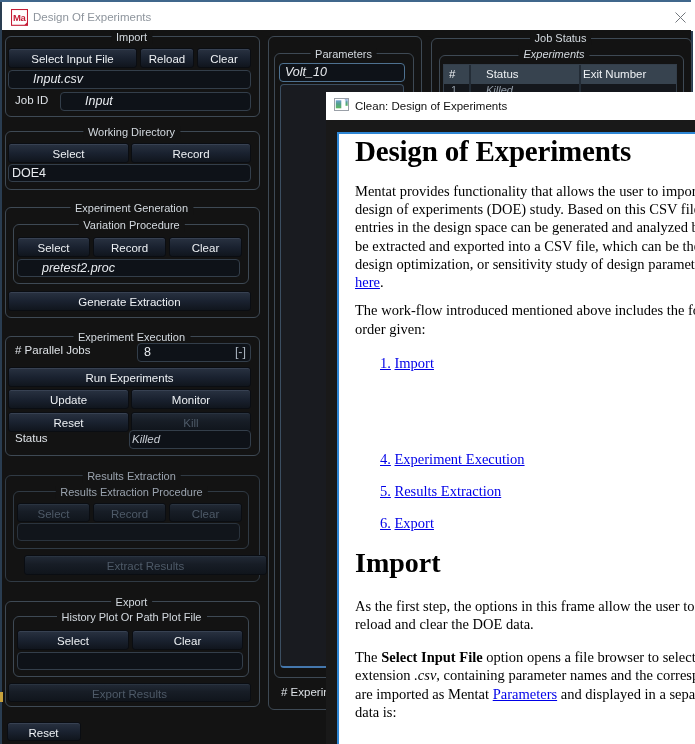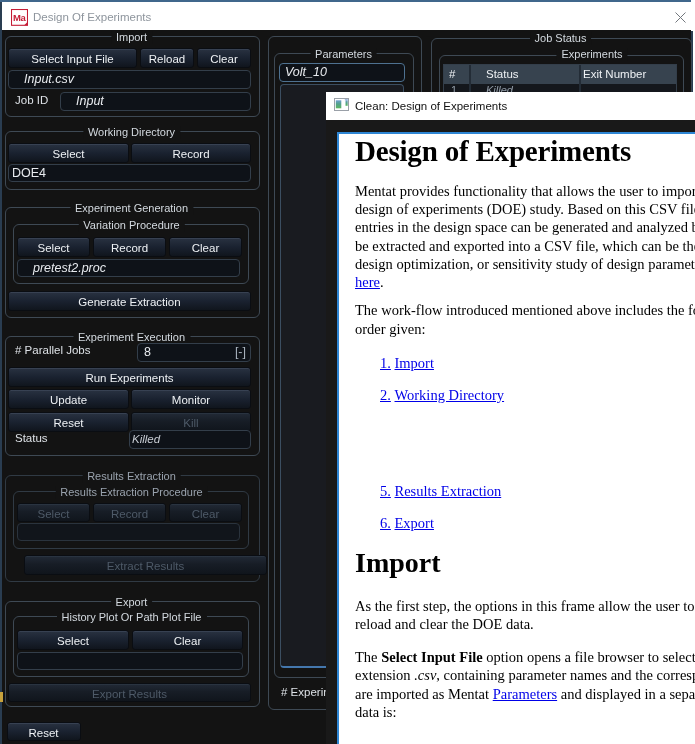"Experiments" div.legend { font-style: none -> italic; left: 592px -> 554px }
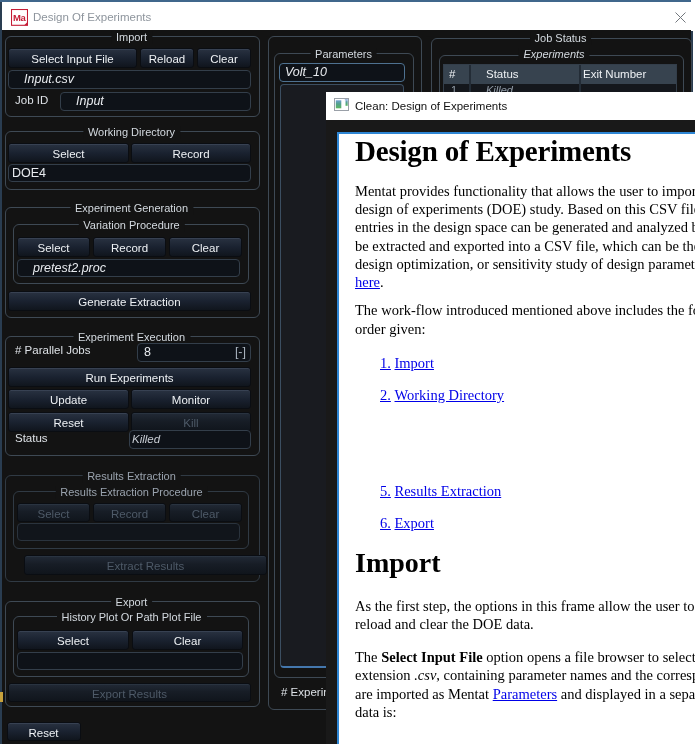"Input.csv" .field.it { padding-left: 15px -> 24px }
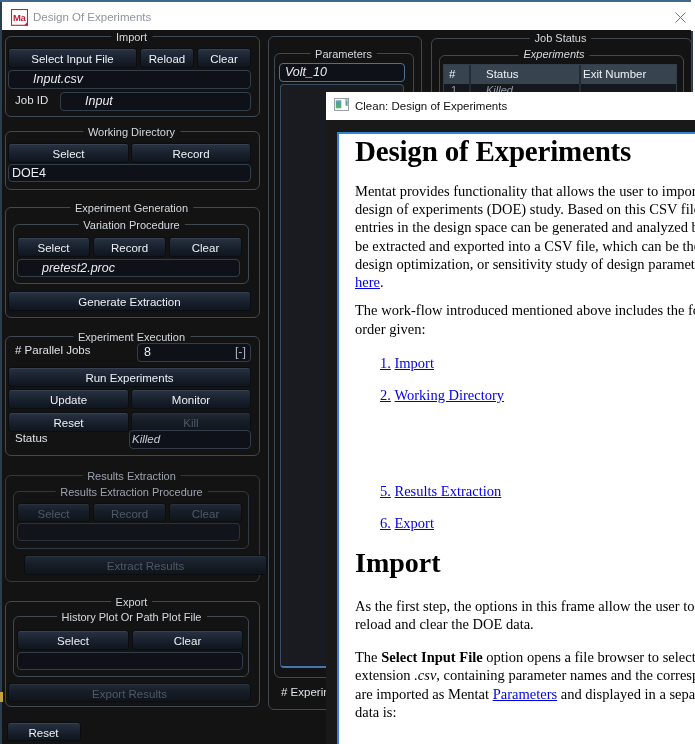"2. Working Directory" div.li { html: <div><a>2.</a>&nbsp;<a>Working Directory</a></div> -> none }
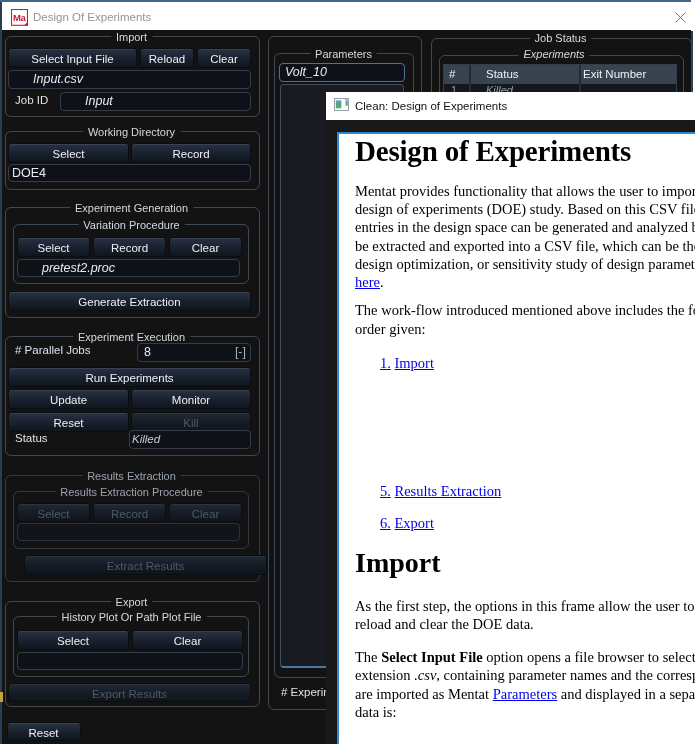"4. Experiment Execution" div.li { html: none -> <div><a>4.</a>&nbsp;<a>Experiment Execution</a></div> }
